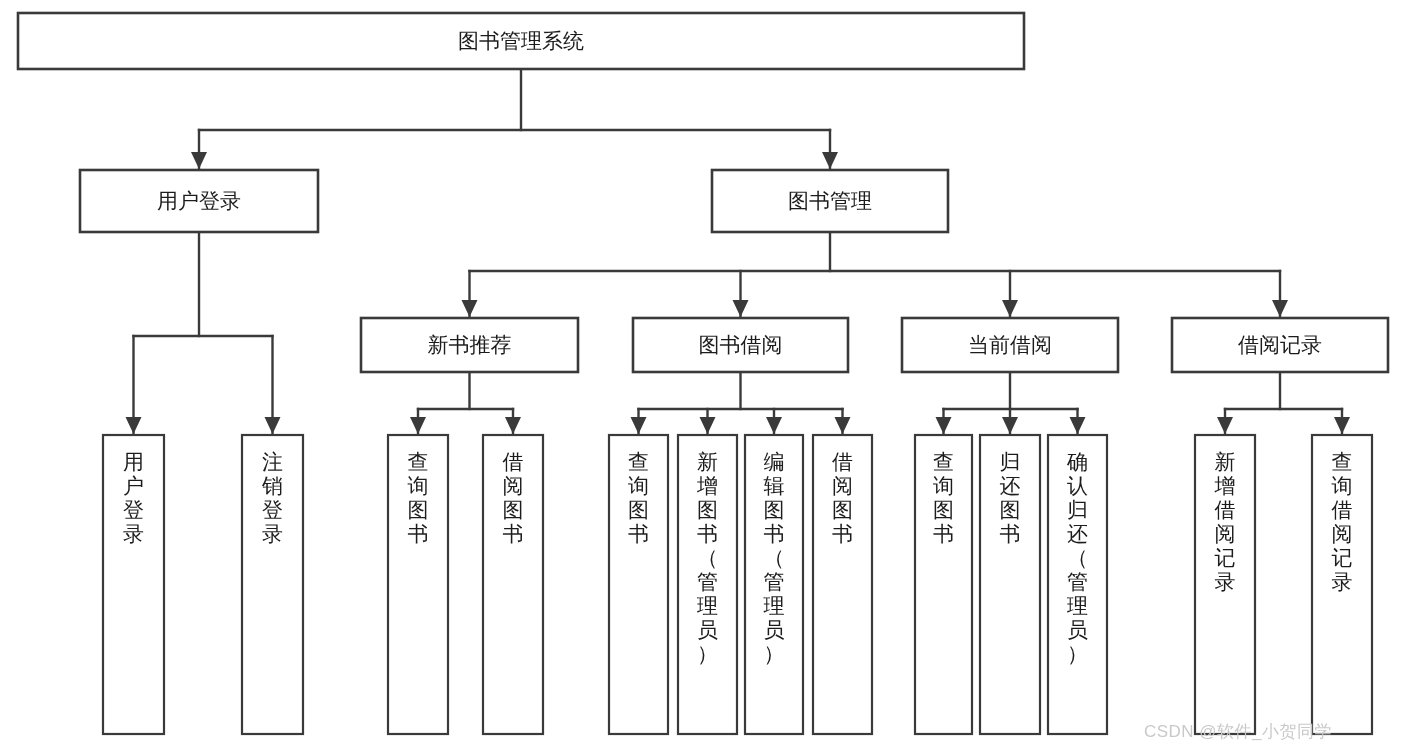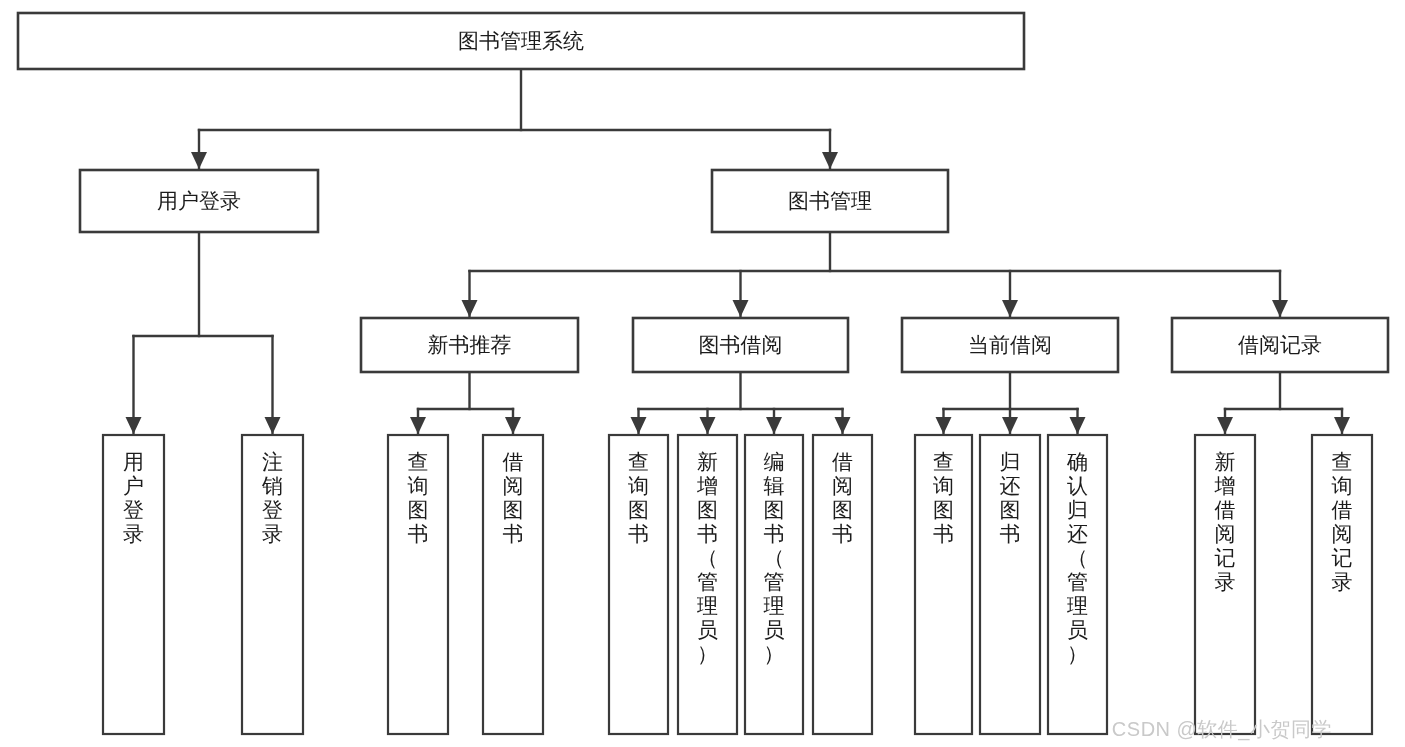"CSDN @软件_小贺同学" .watermark { font-size: 20px -> 17px }
